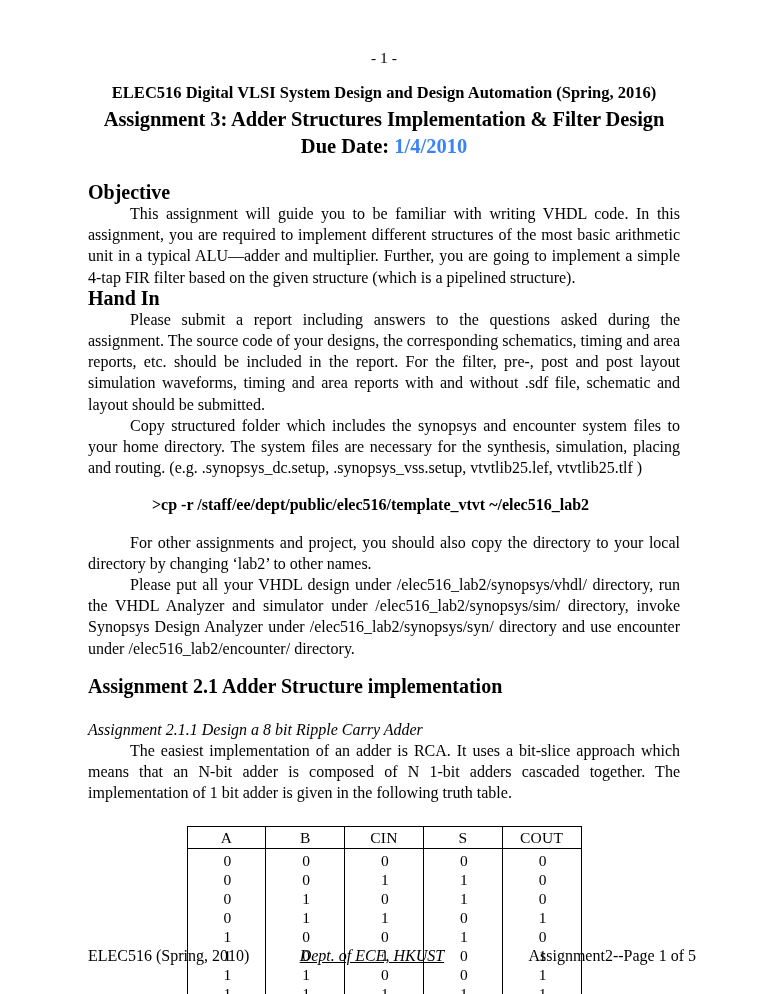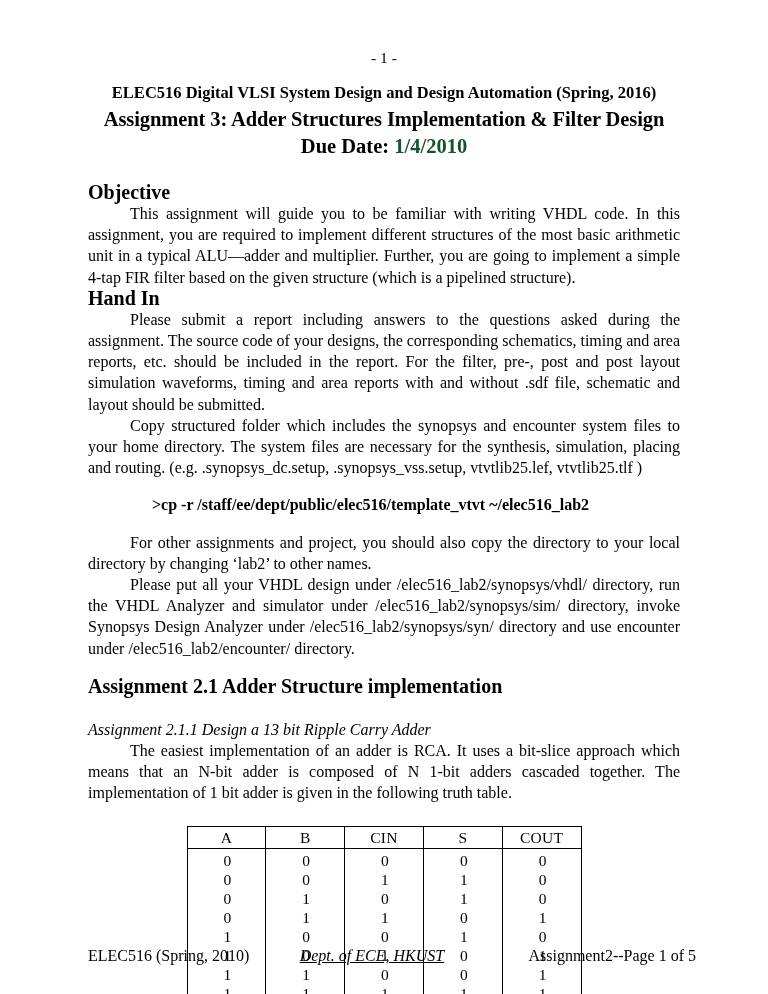"1/4/2010" .due-date-value { color: #14532d -> #3b82f6 }
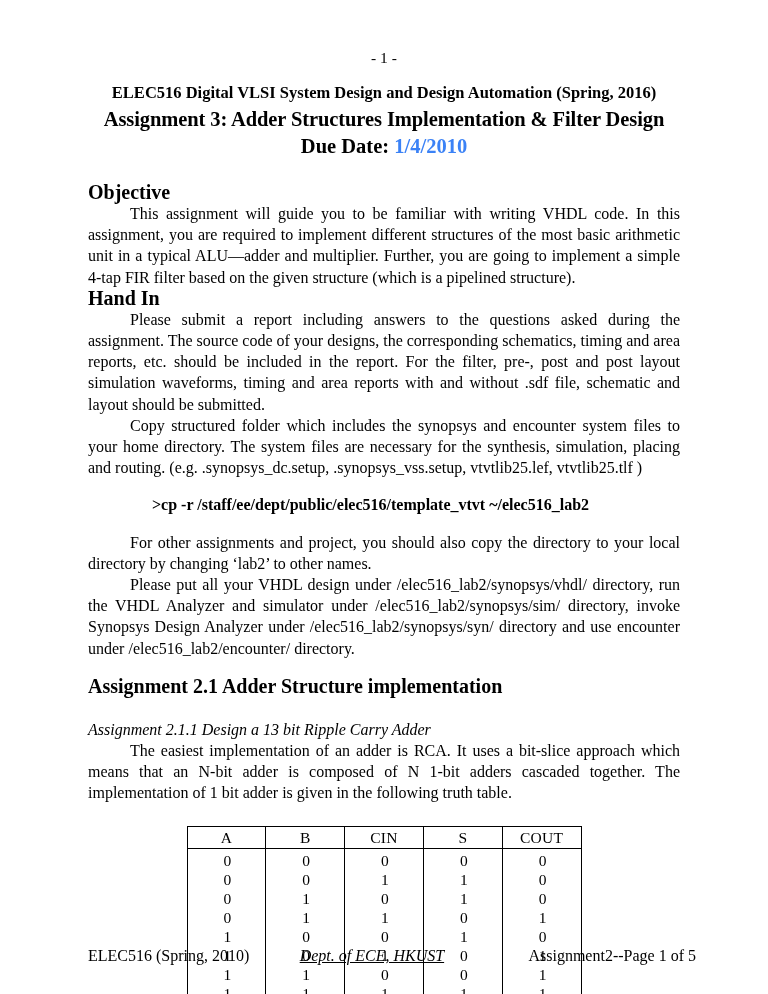"Assignment 2.1.1 Design a 13" div.ital-head { text: 13 -> 8 }
